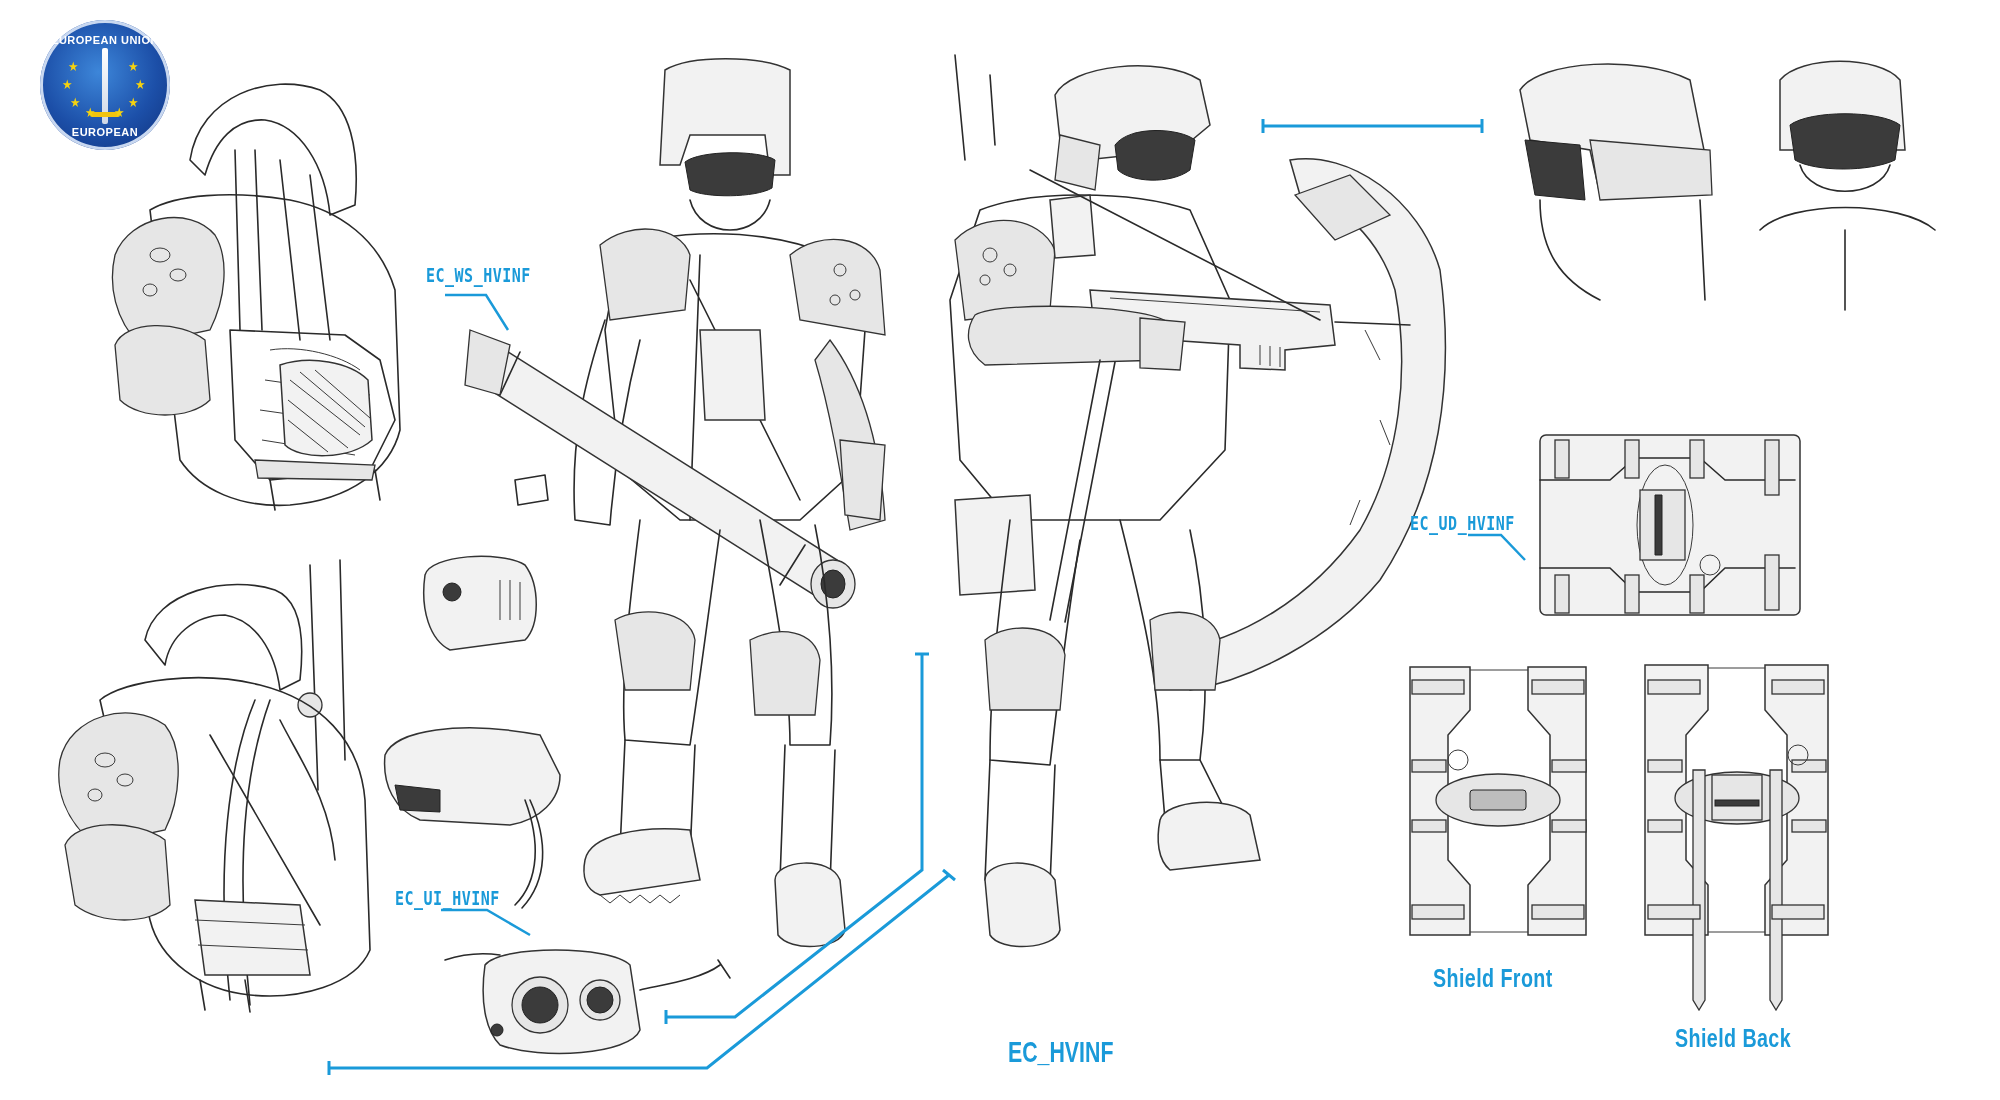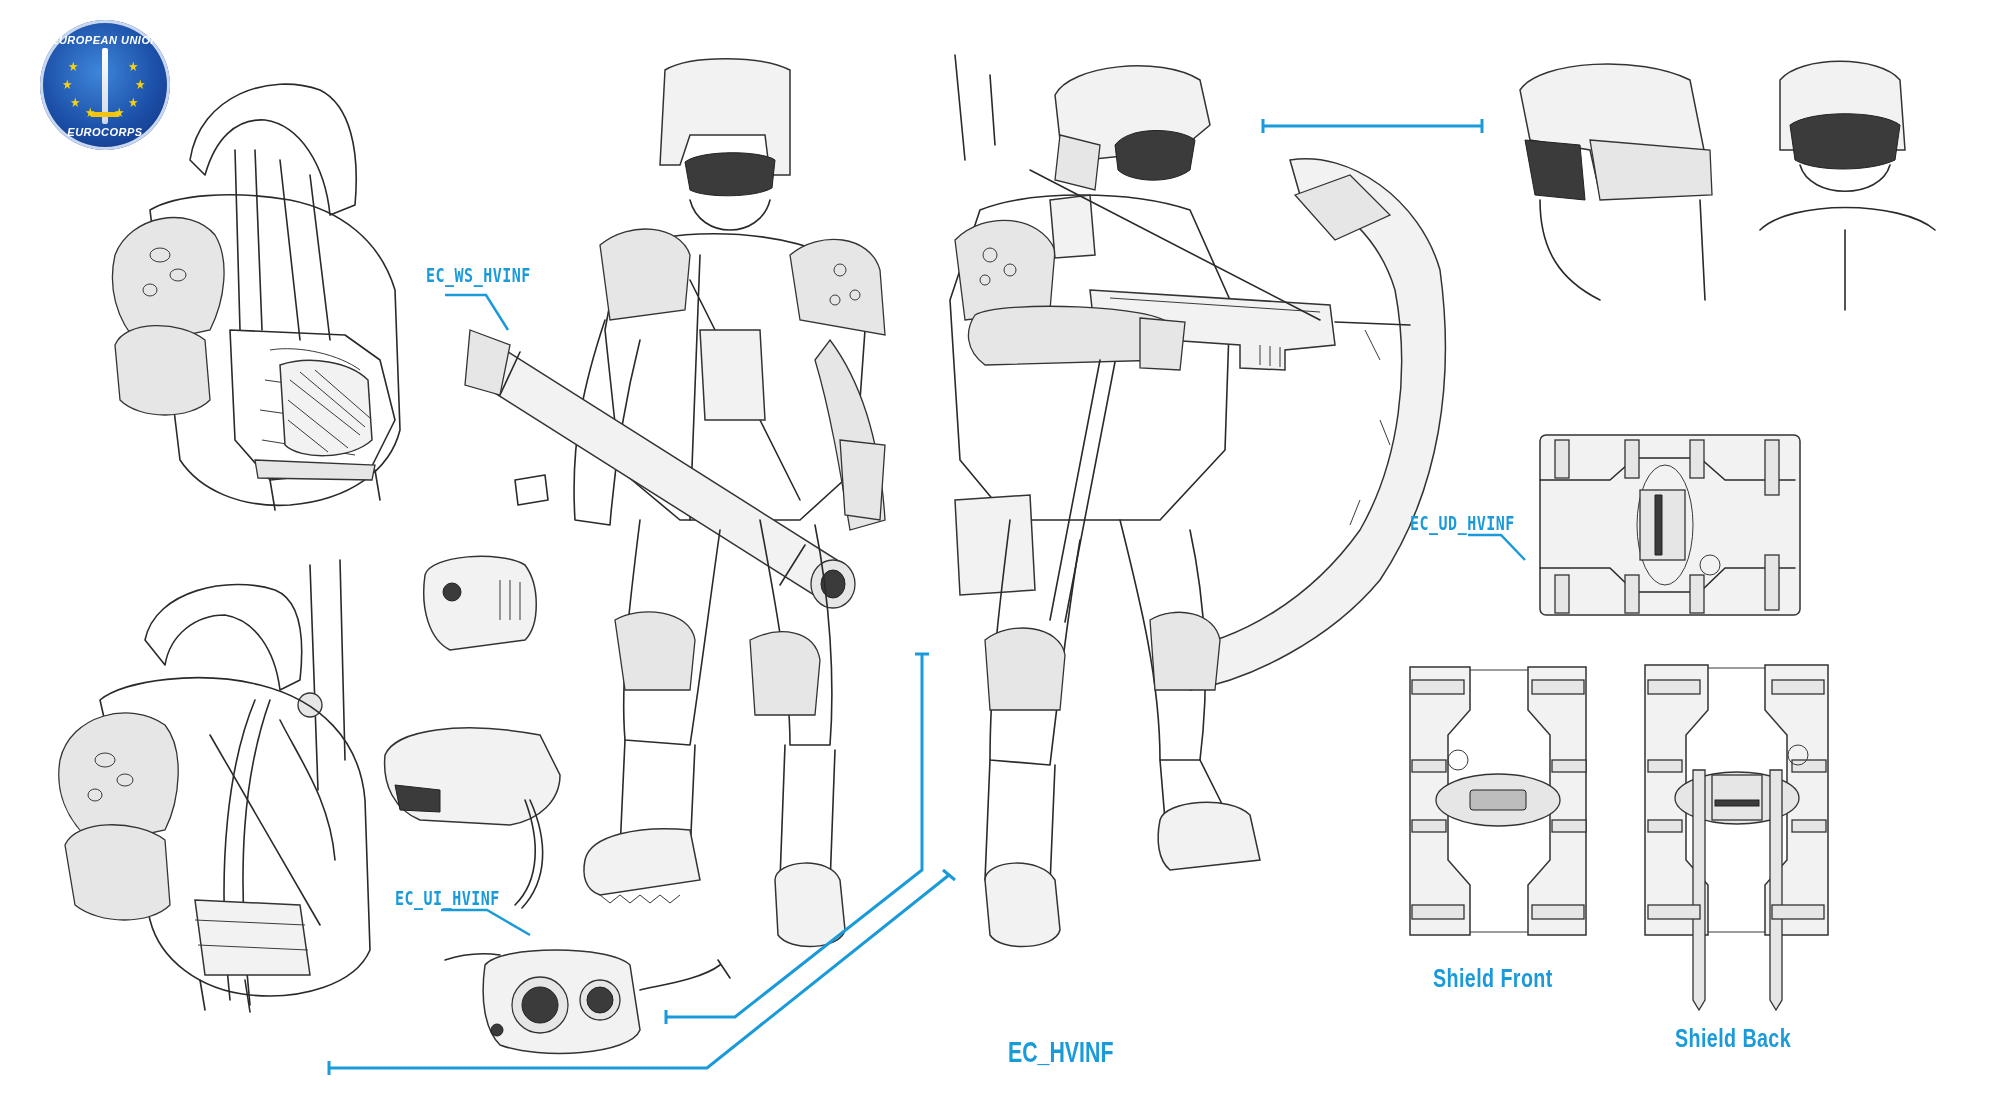"EUROPEAN UNION" .logo { font-style: italic -> none }
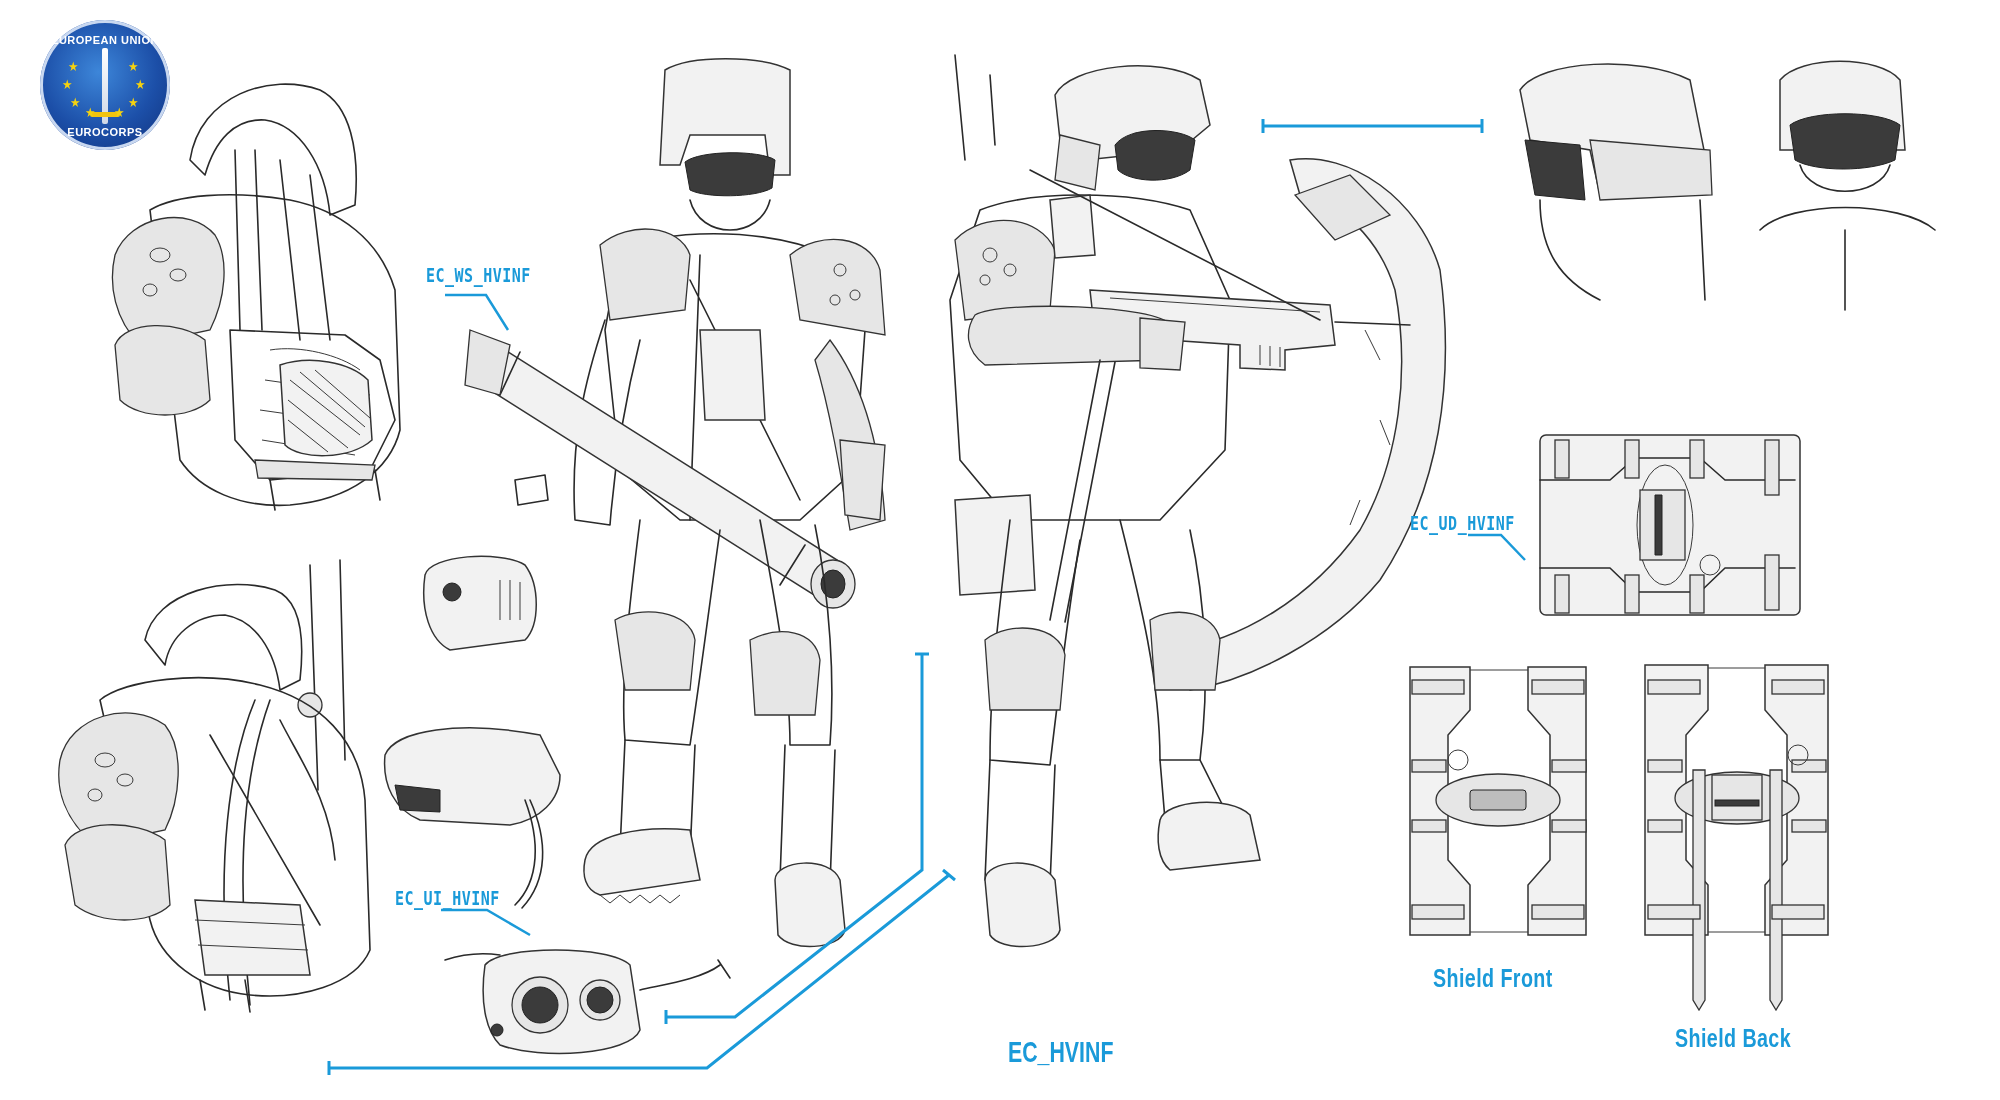"EUROCORPS" div.ring-bot { text: EUROCORPS -> EUROPEAN }
